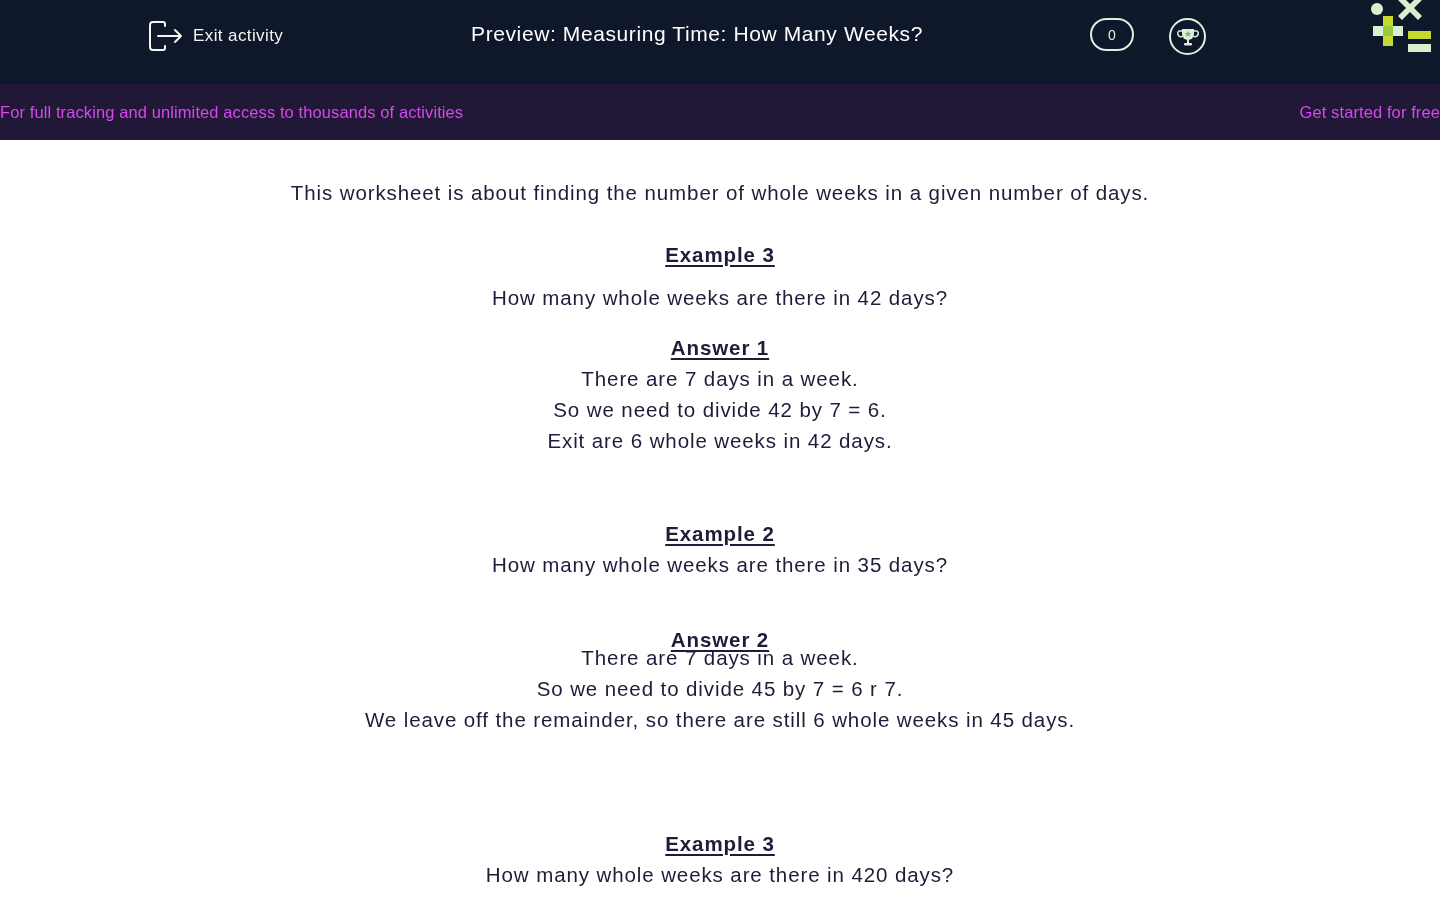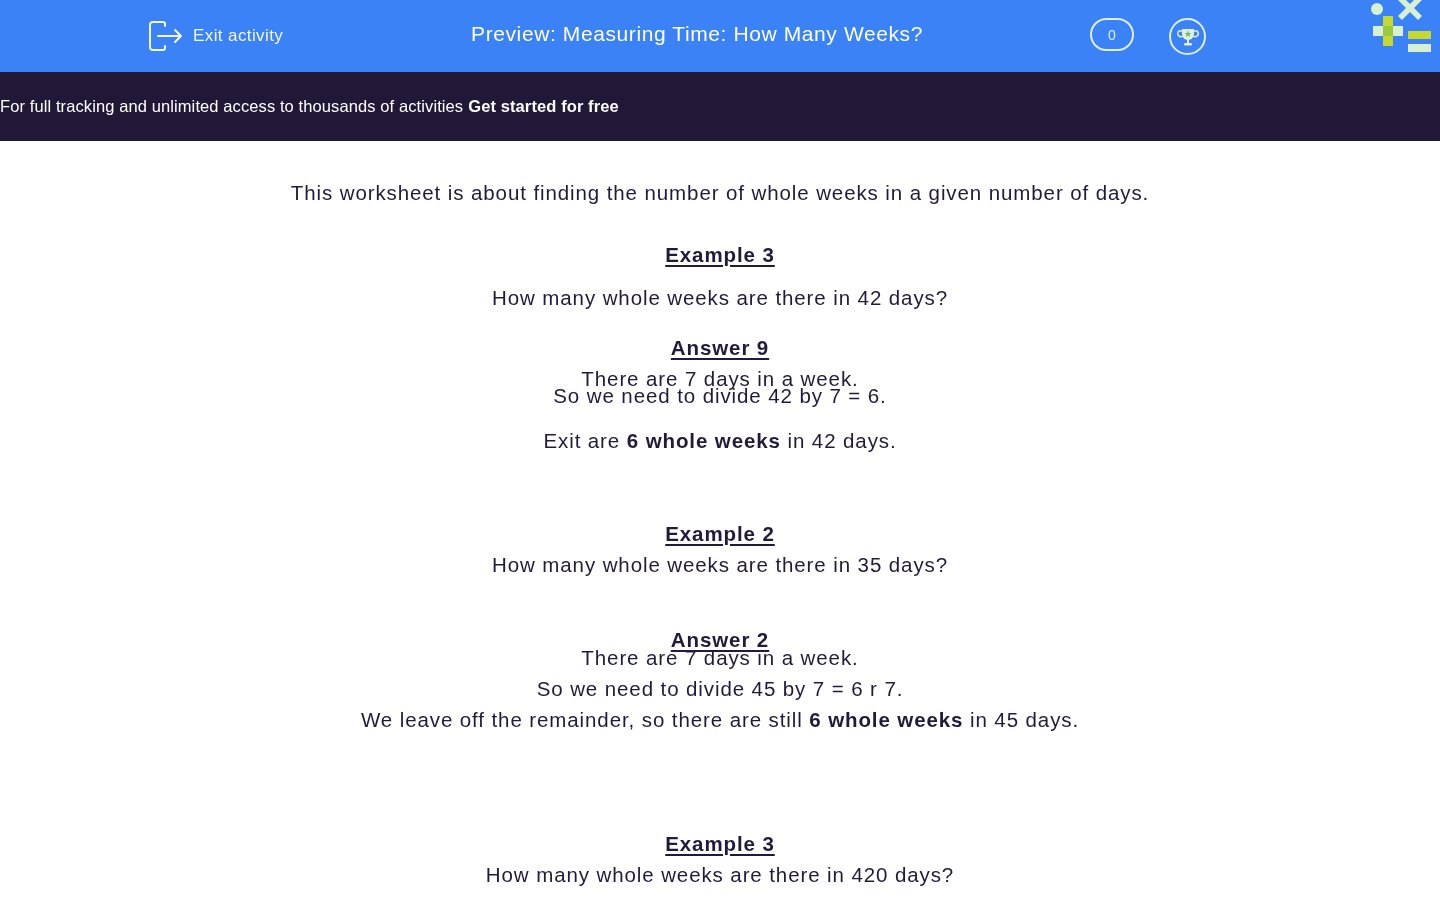"Exit activity" .topbar { background: #3b82f6 -> #0f172a; height: 72px -> 84px }
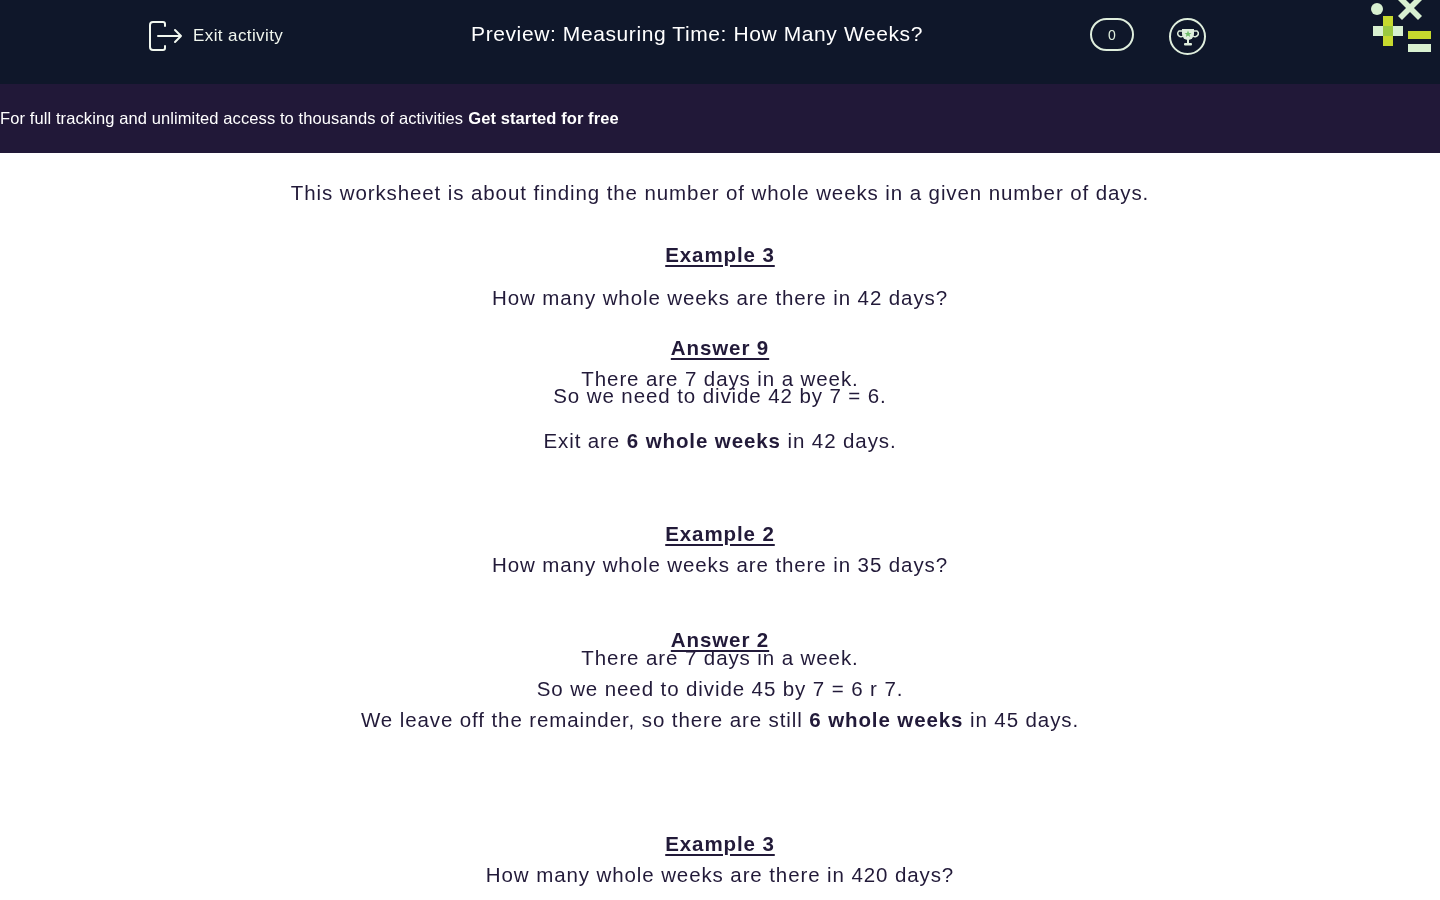"For full tracking and unlimited" .banner { color: #ffffff -> #d946ef; height: 69px -> 56px; justify-content: flex-start -> space-between }
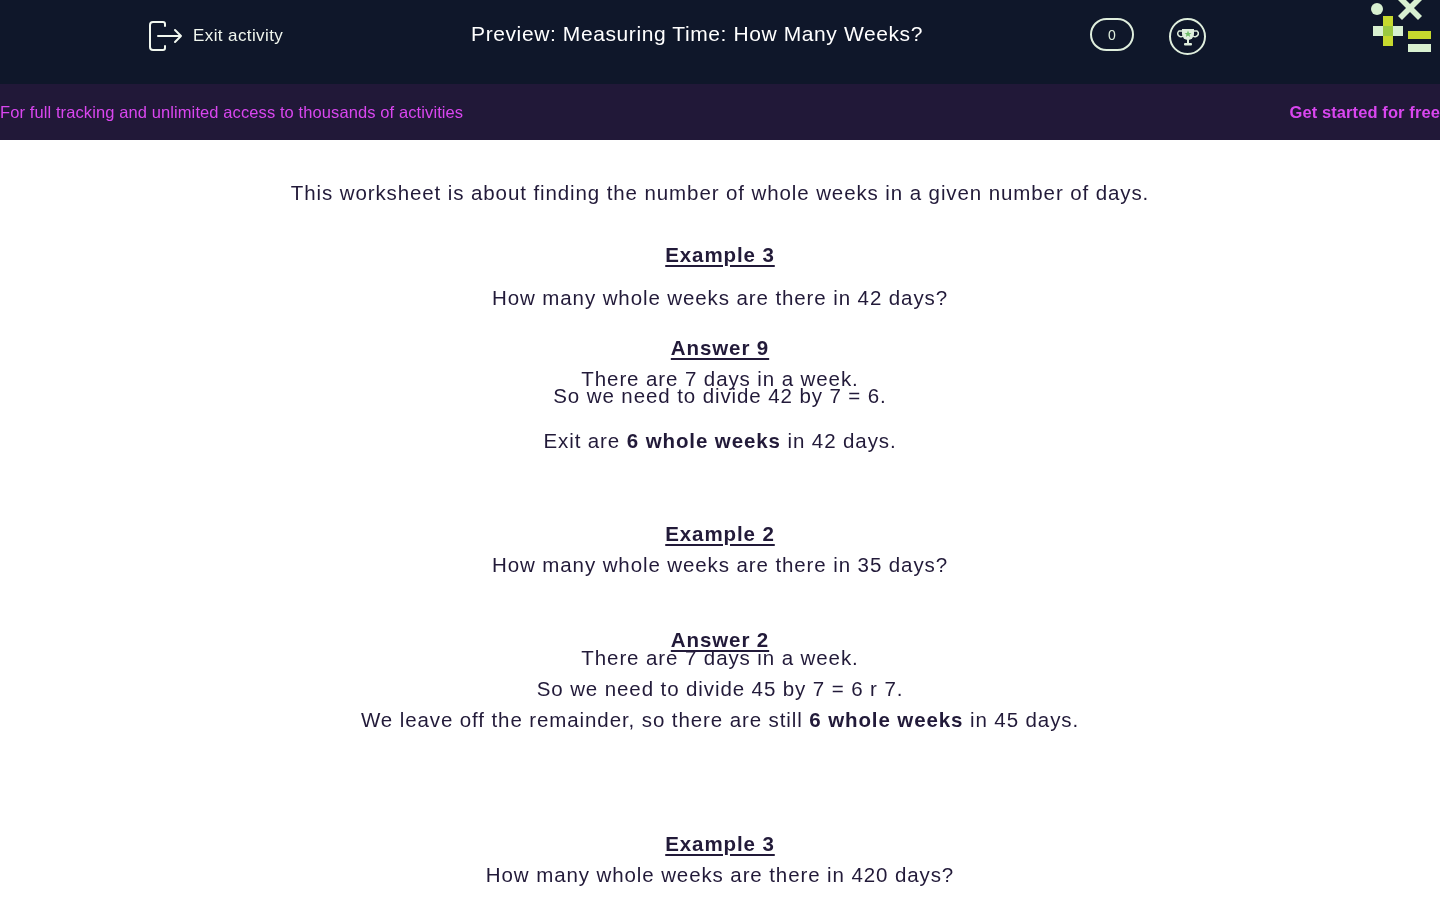"Get started for free" .banner .cta { font-weight: 700 -> 400 }
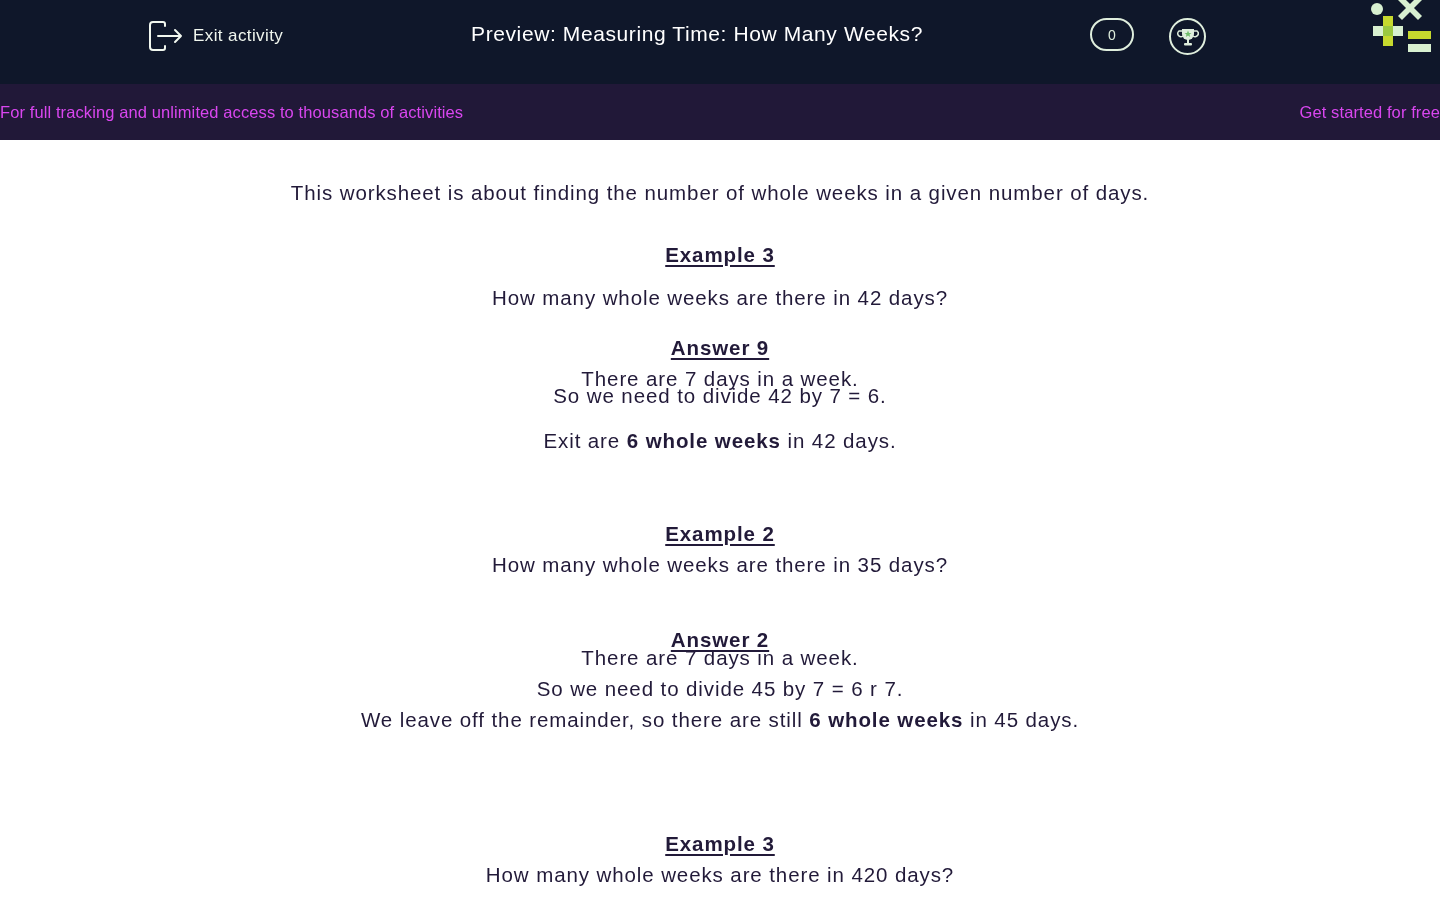"Answer 9" div.line { text: 9 -> 1 }
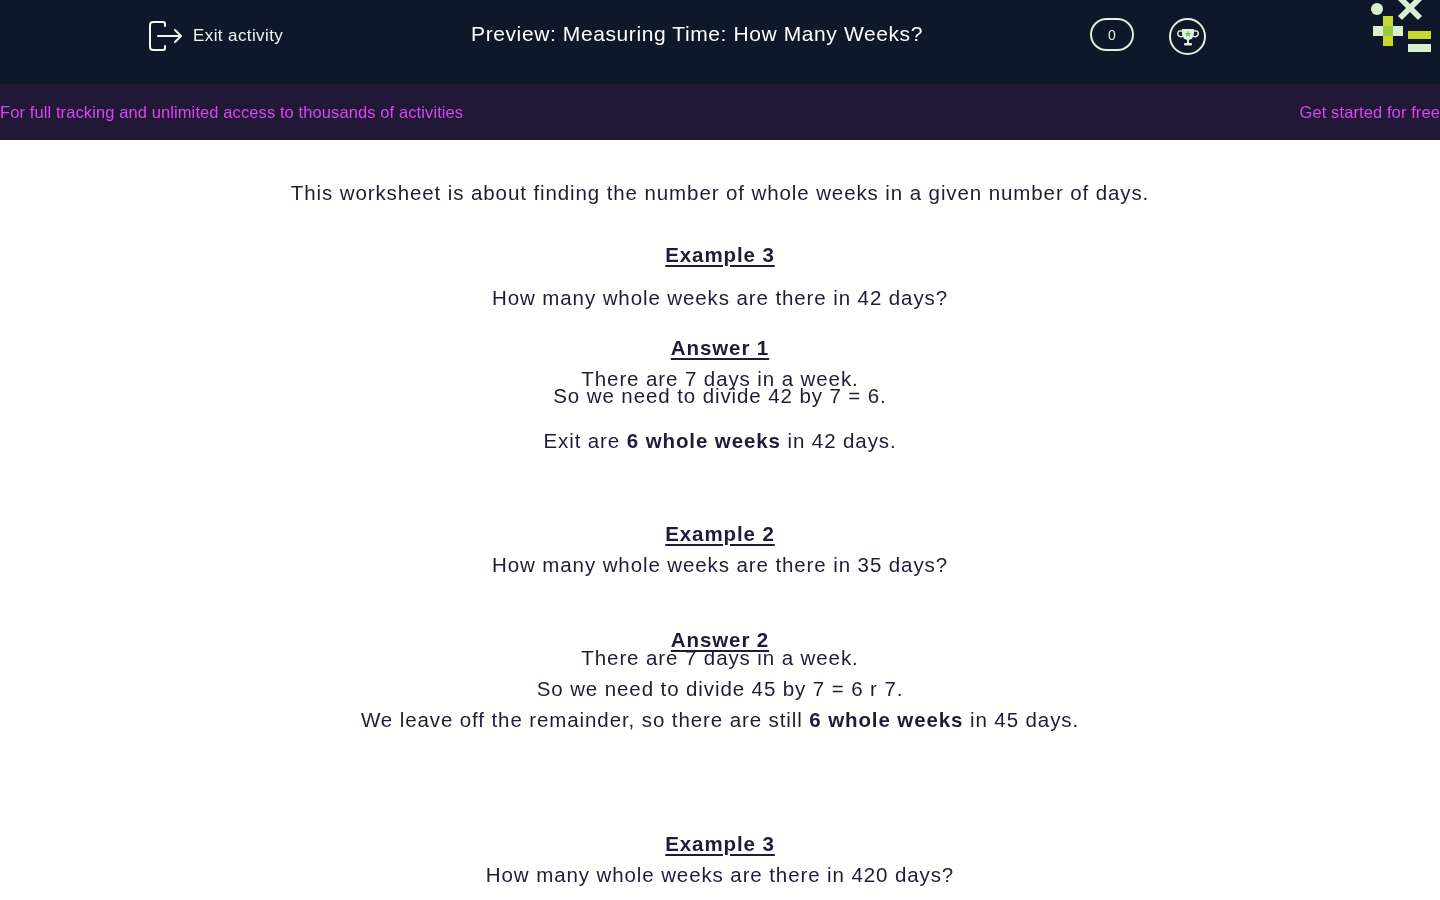"So we need to divide 42" div.line { top: 380px -> 394px }
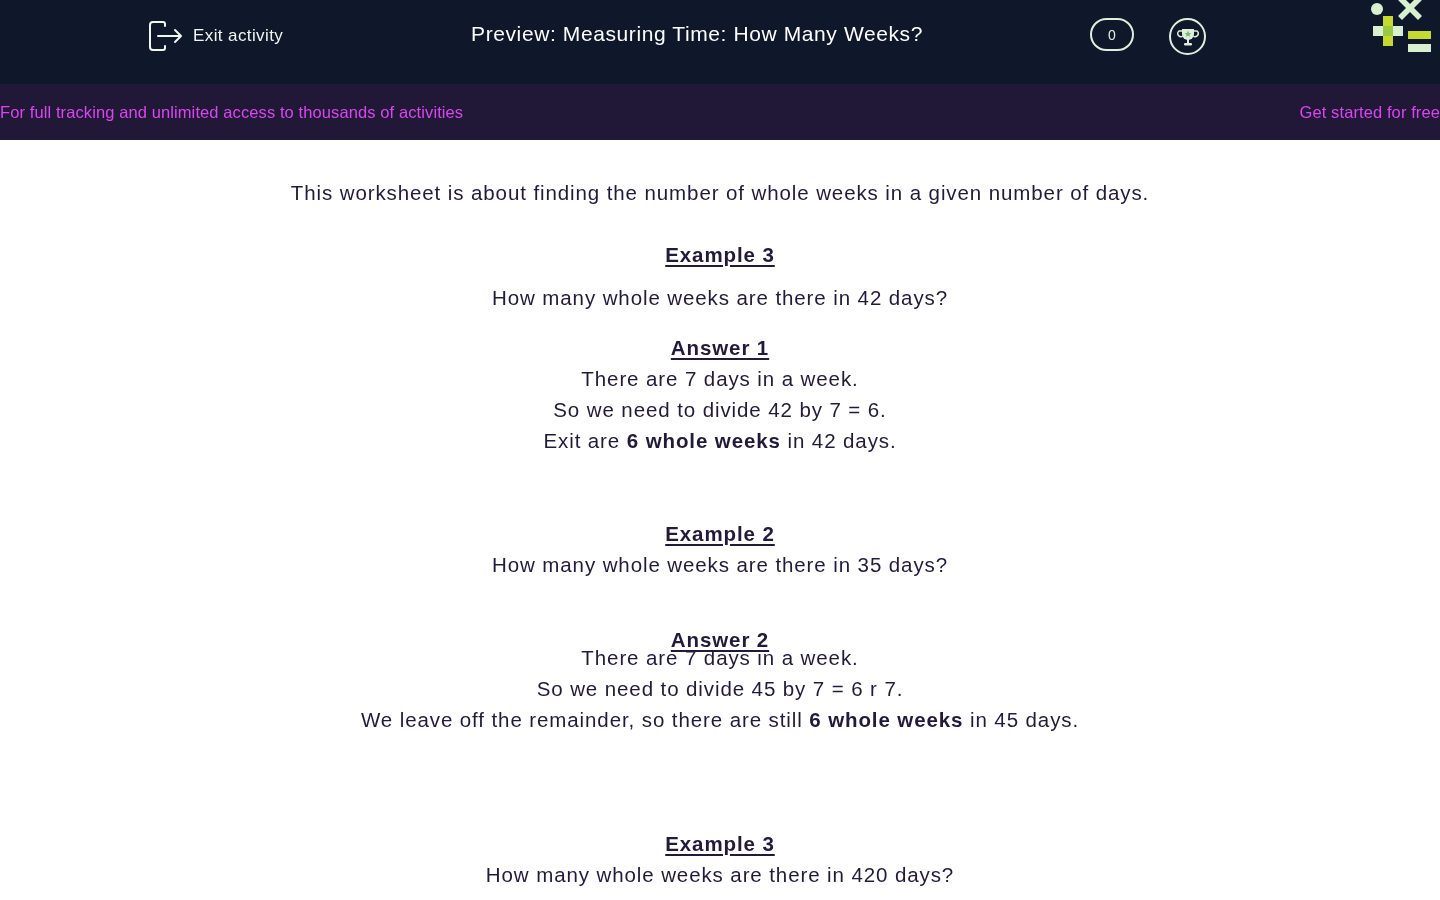"6 whole weeks" b { font-weight: 700 -> 400 }
